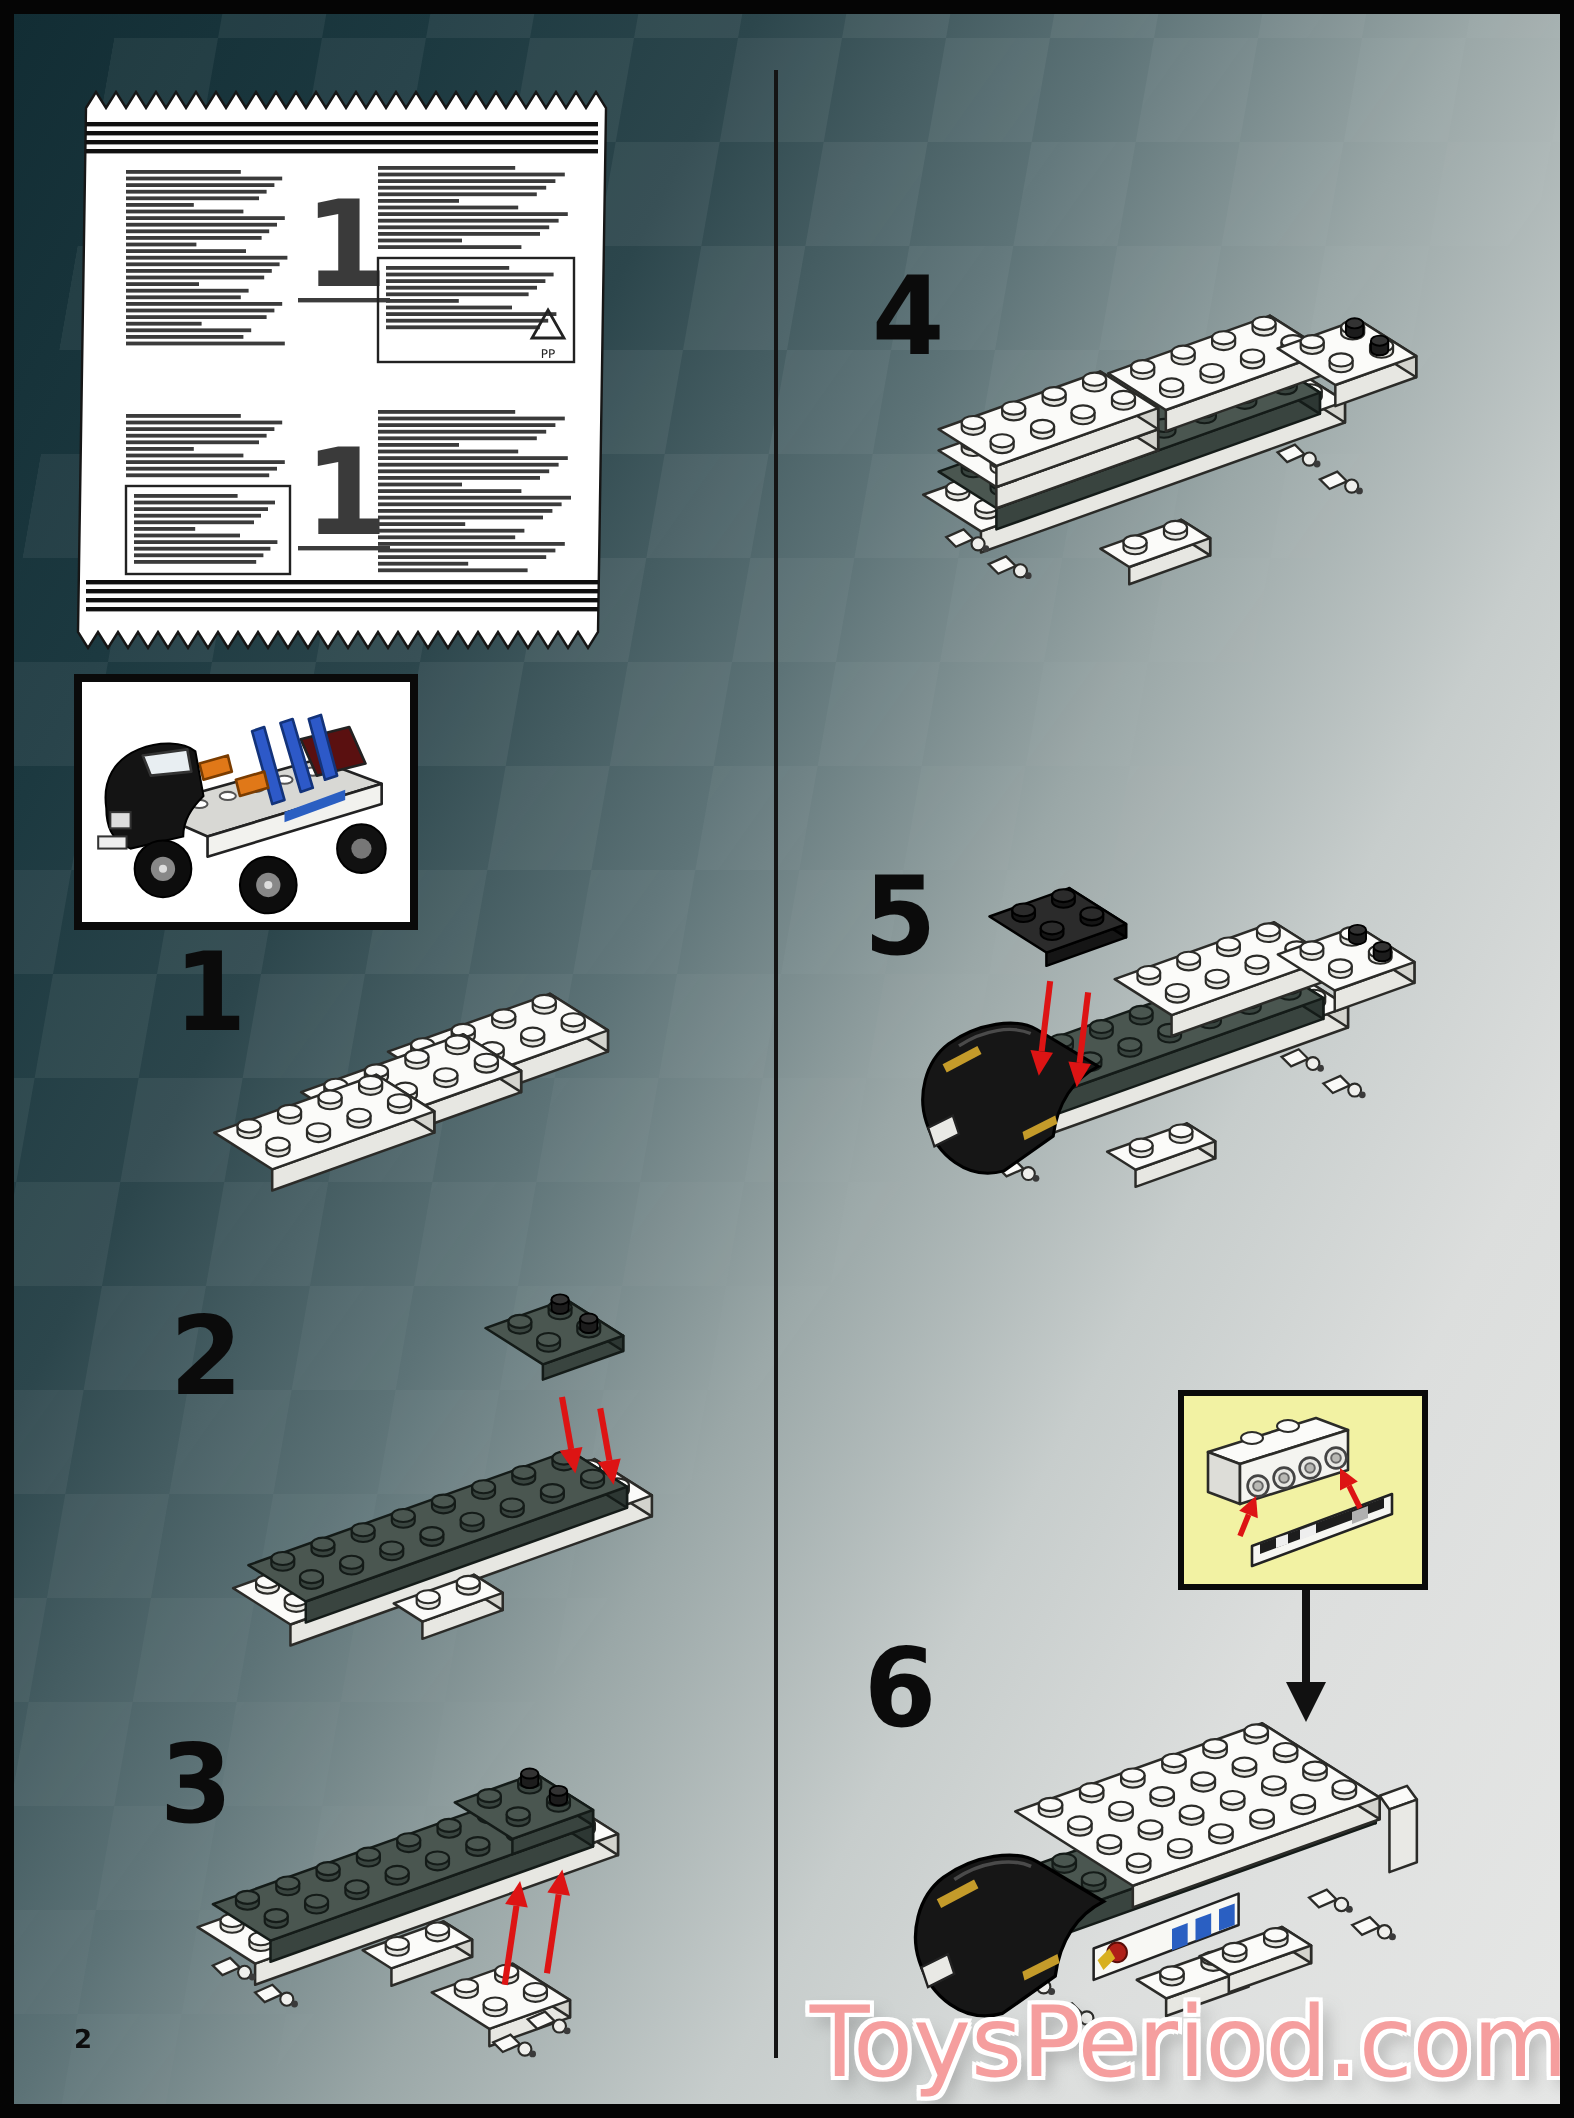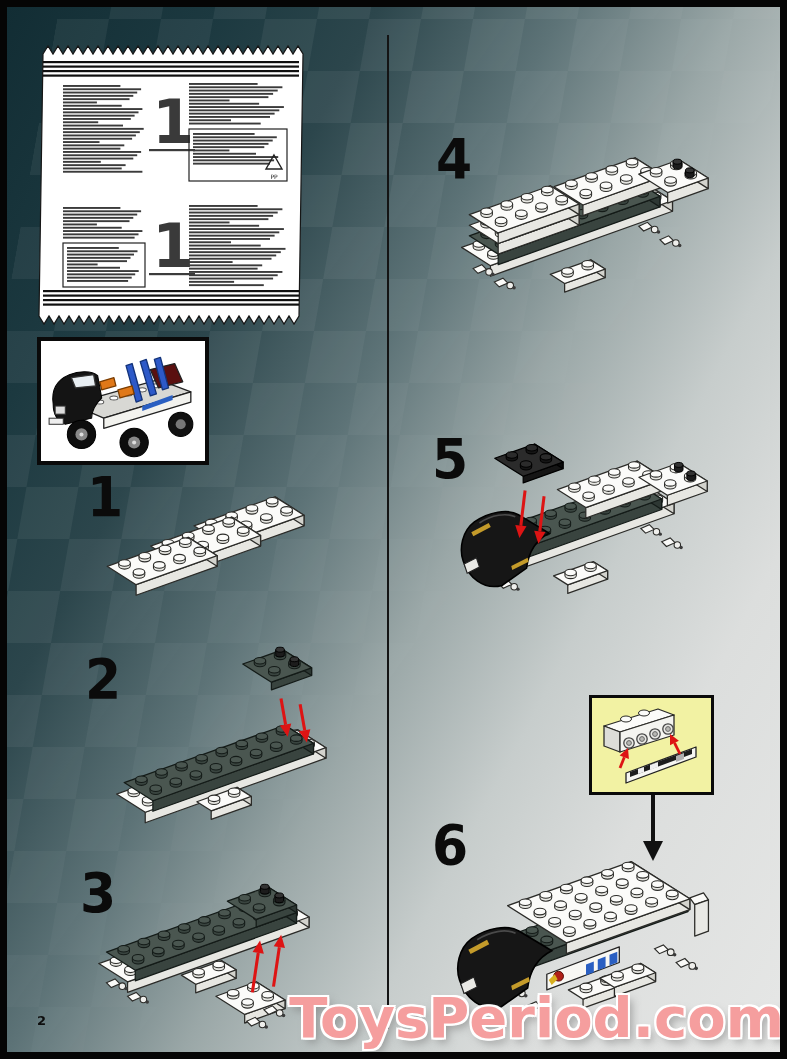"ToysPeriod.com" .watermark { font-size: 56px -> 49px; font-weight: bold -> normal }
